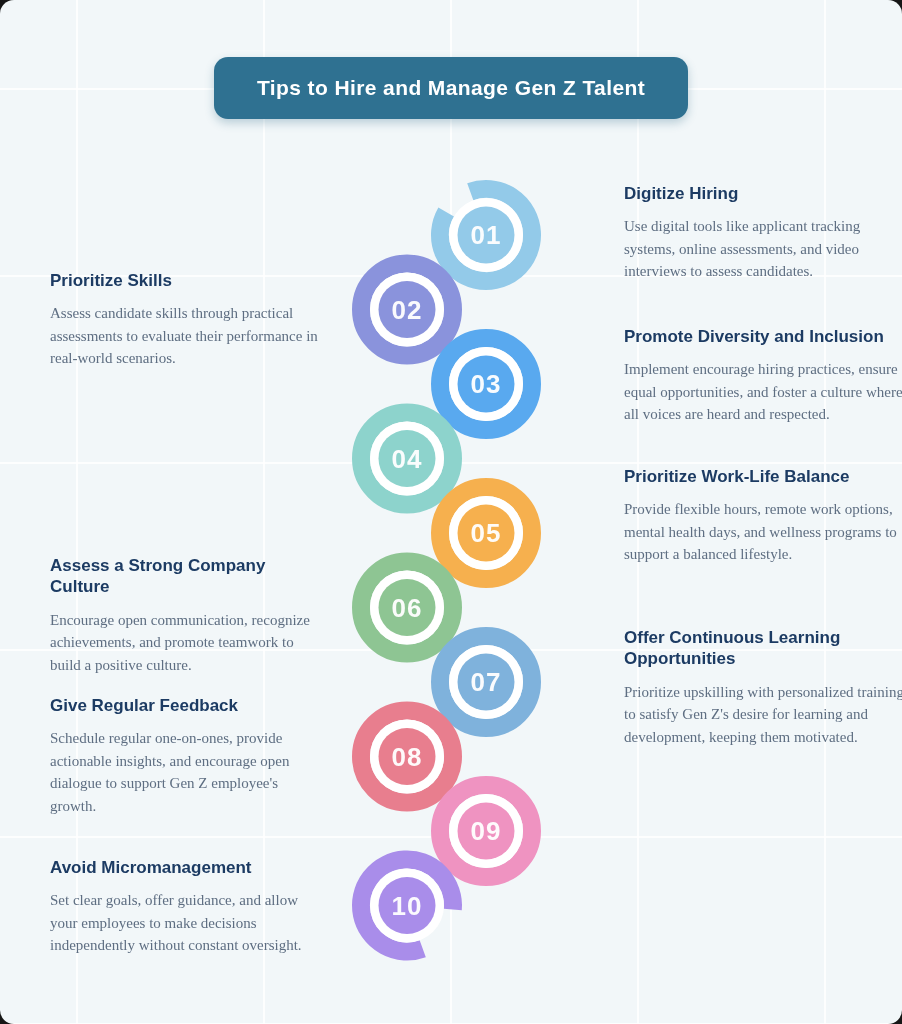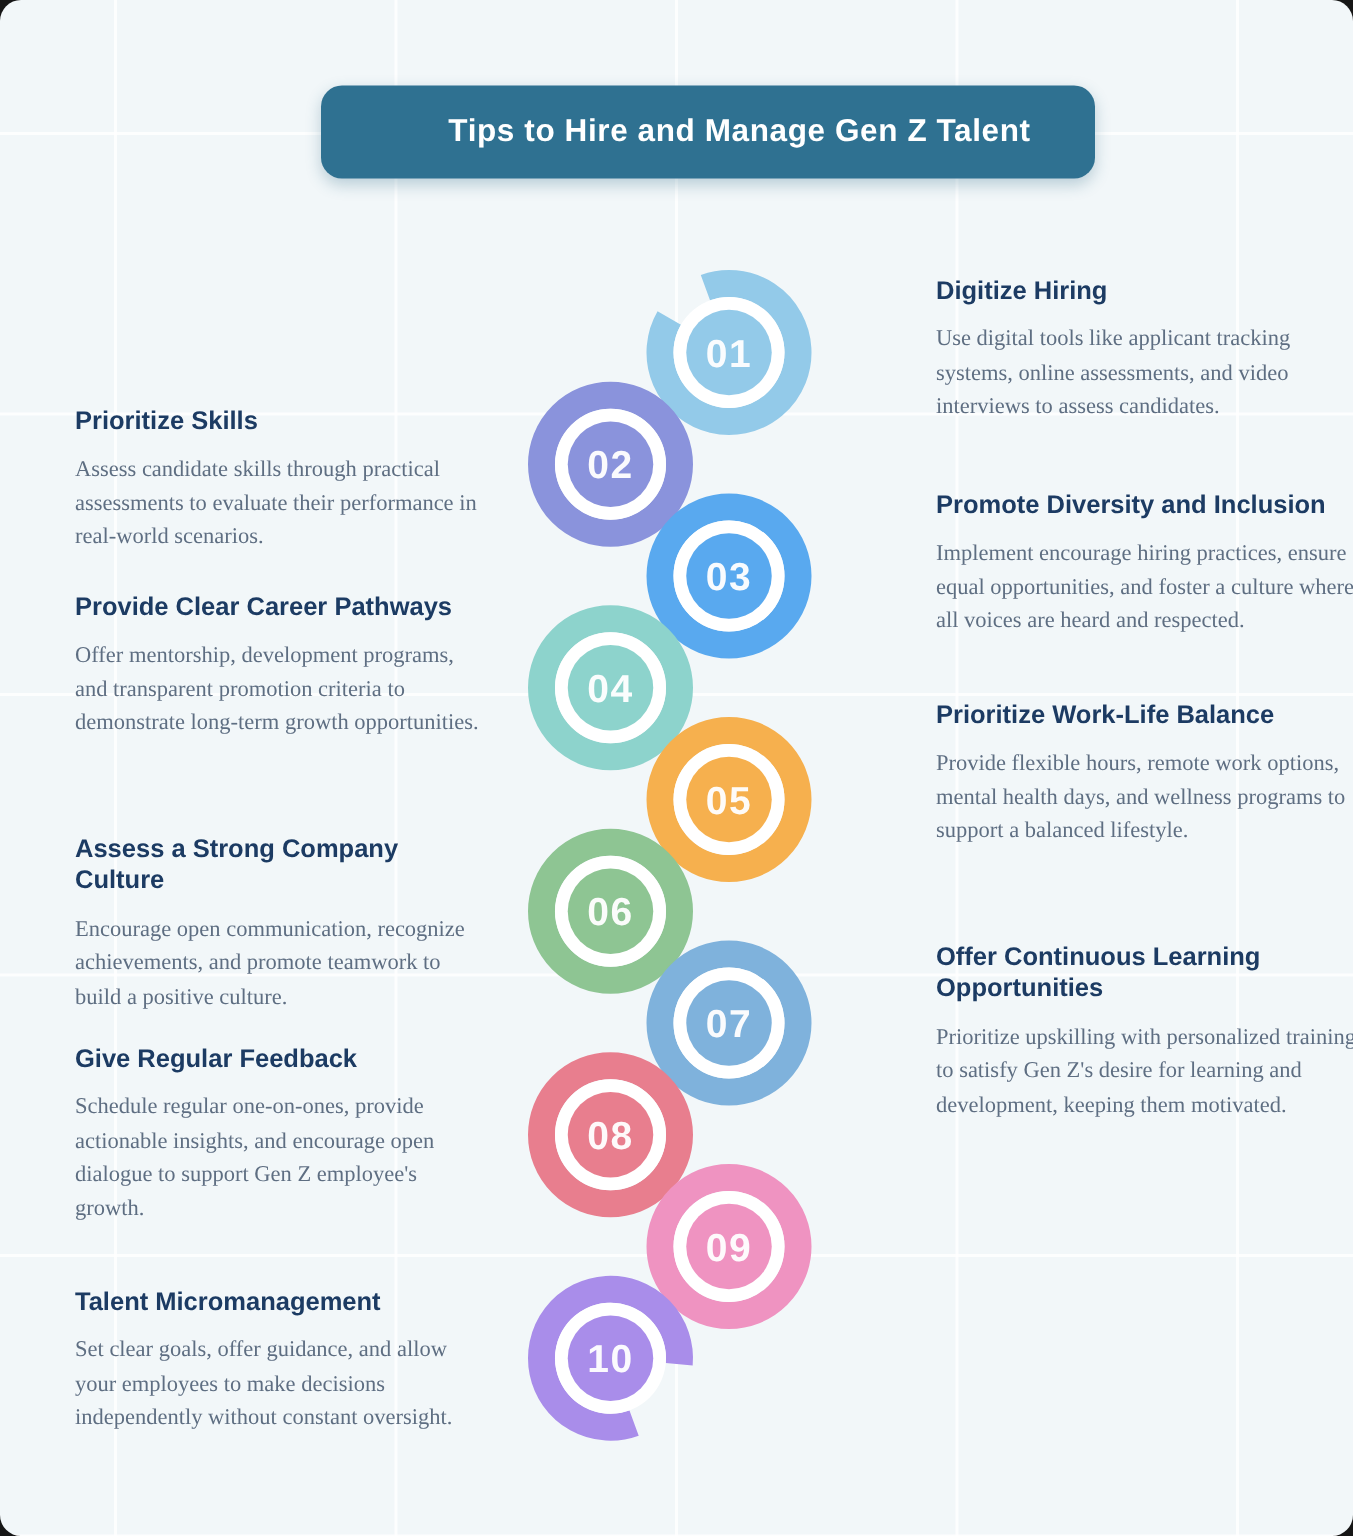"Tips to Hire and Manage" .title-bar { padding-left: 42px -> none }
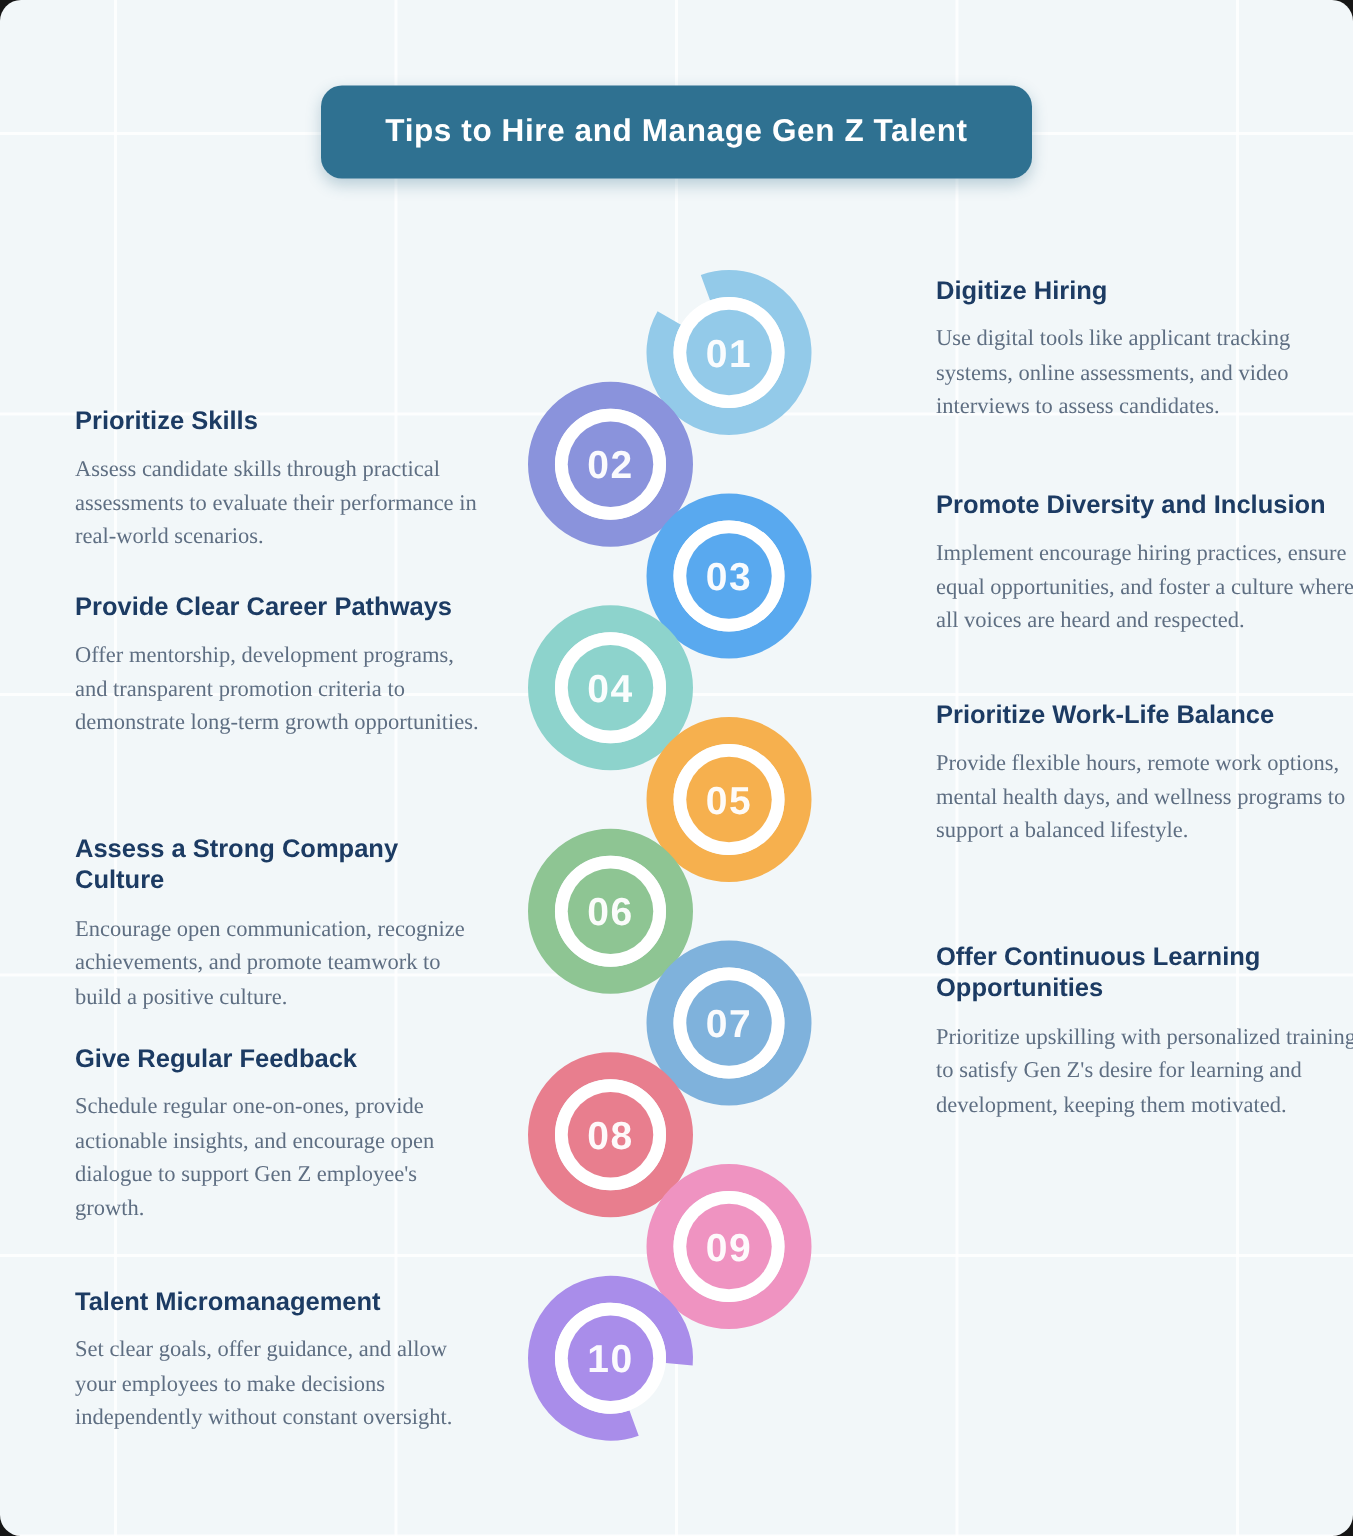"Provide Clear Career Pathways" div.step-block { html: <div> <h3>Provide Clear Career Pathways</h3> <p>Offer mentorship, development programs, and transparent promotion criteria to demonstrate long-term growth opportunities.</p> </div> -> none }
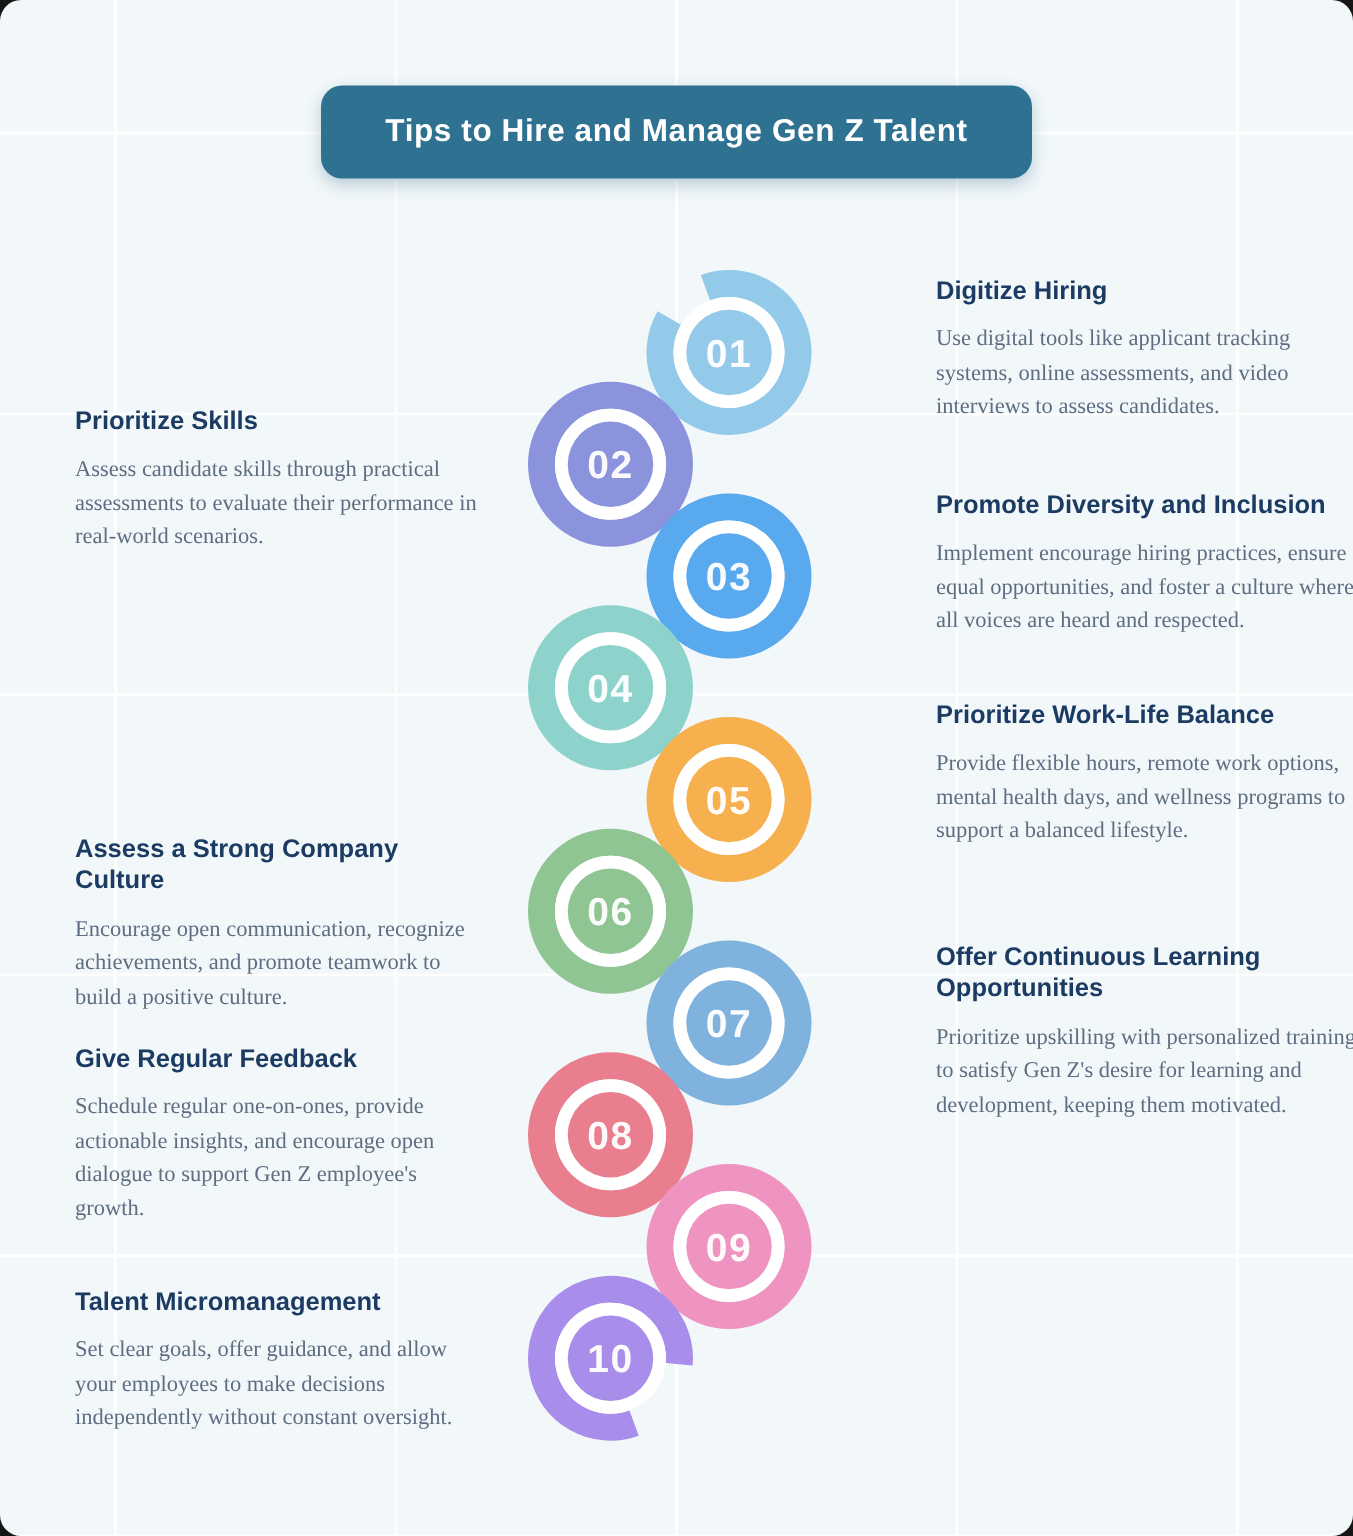"Talent Micromanagement" h3 { text: Talent -> Avoid }
